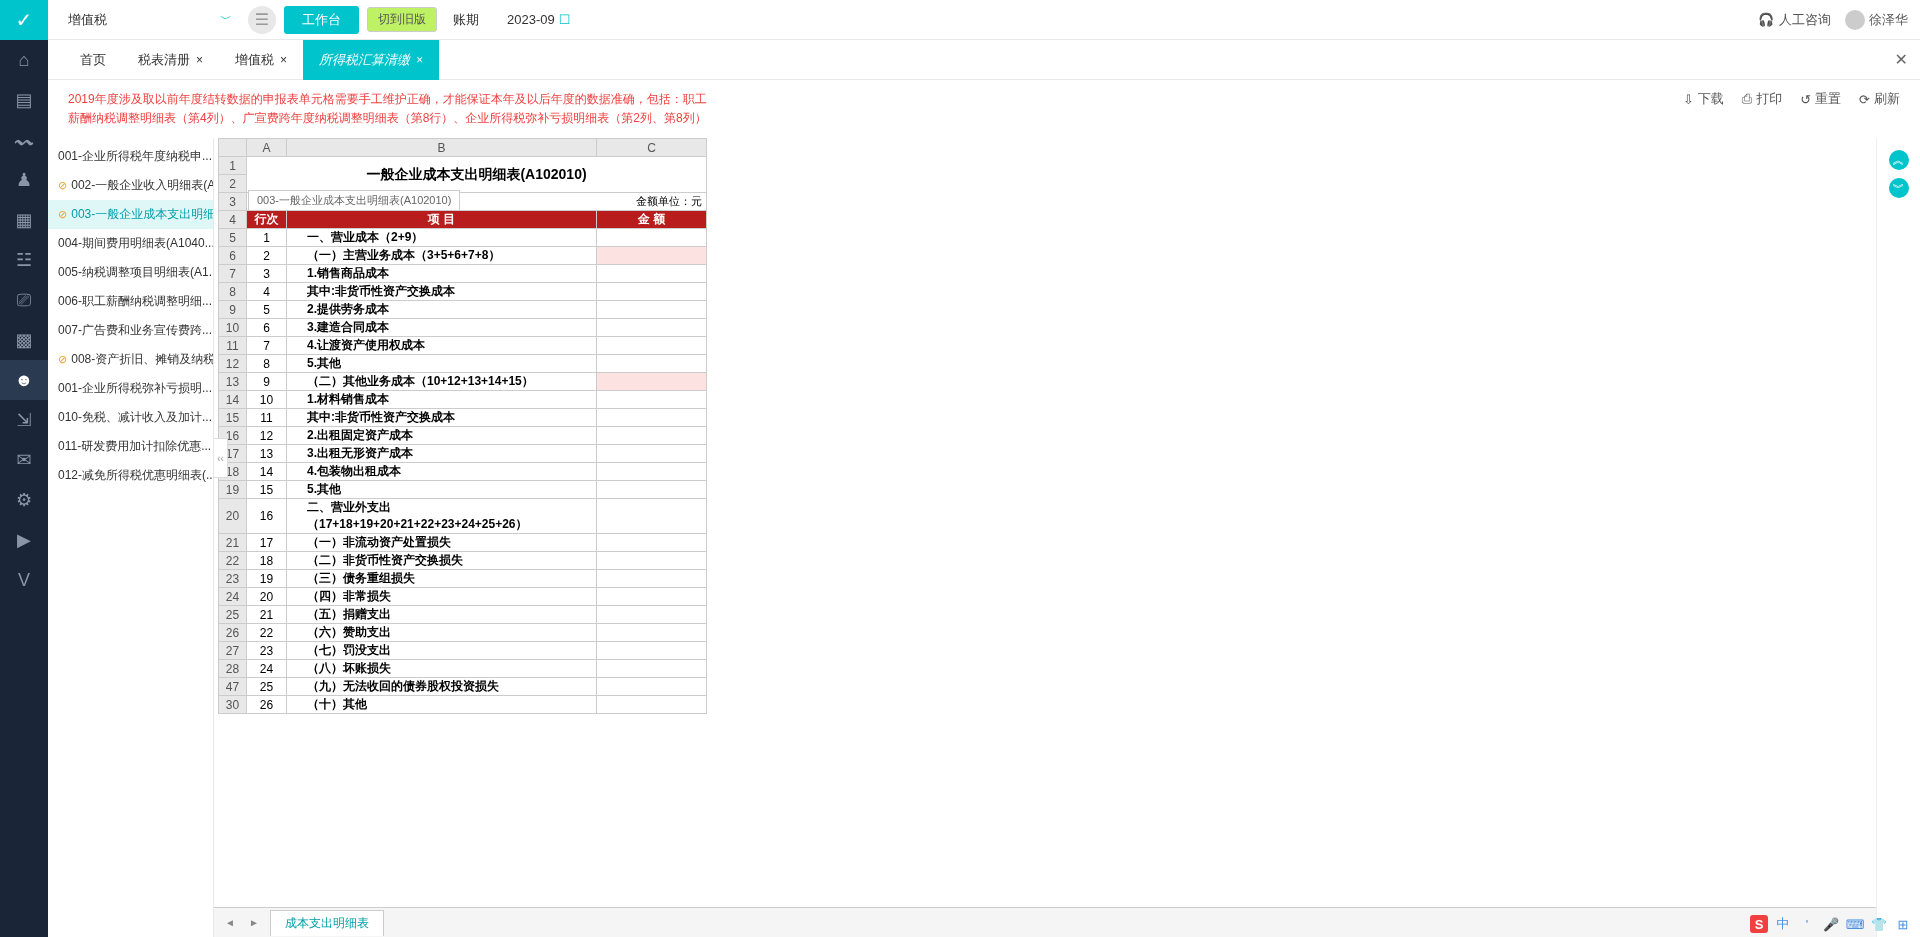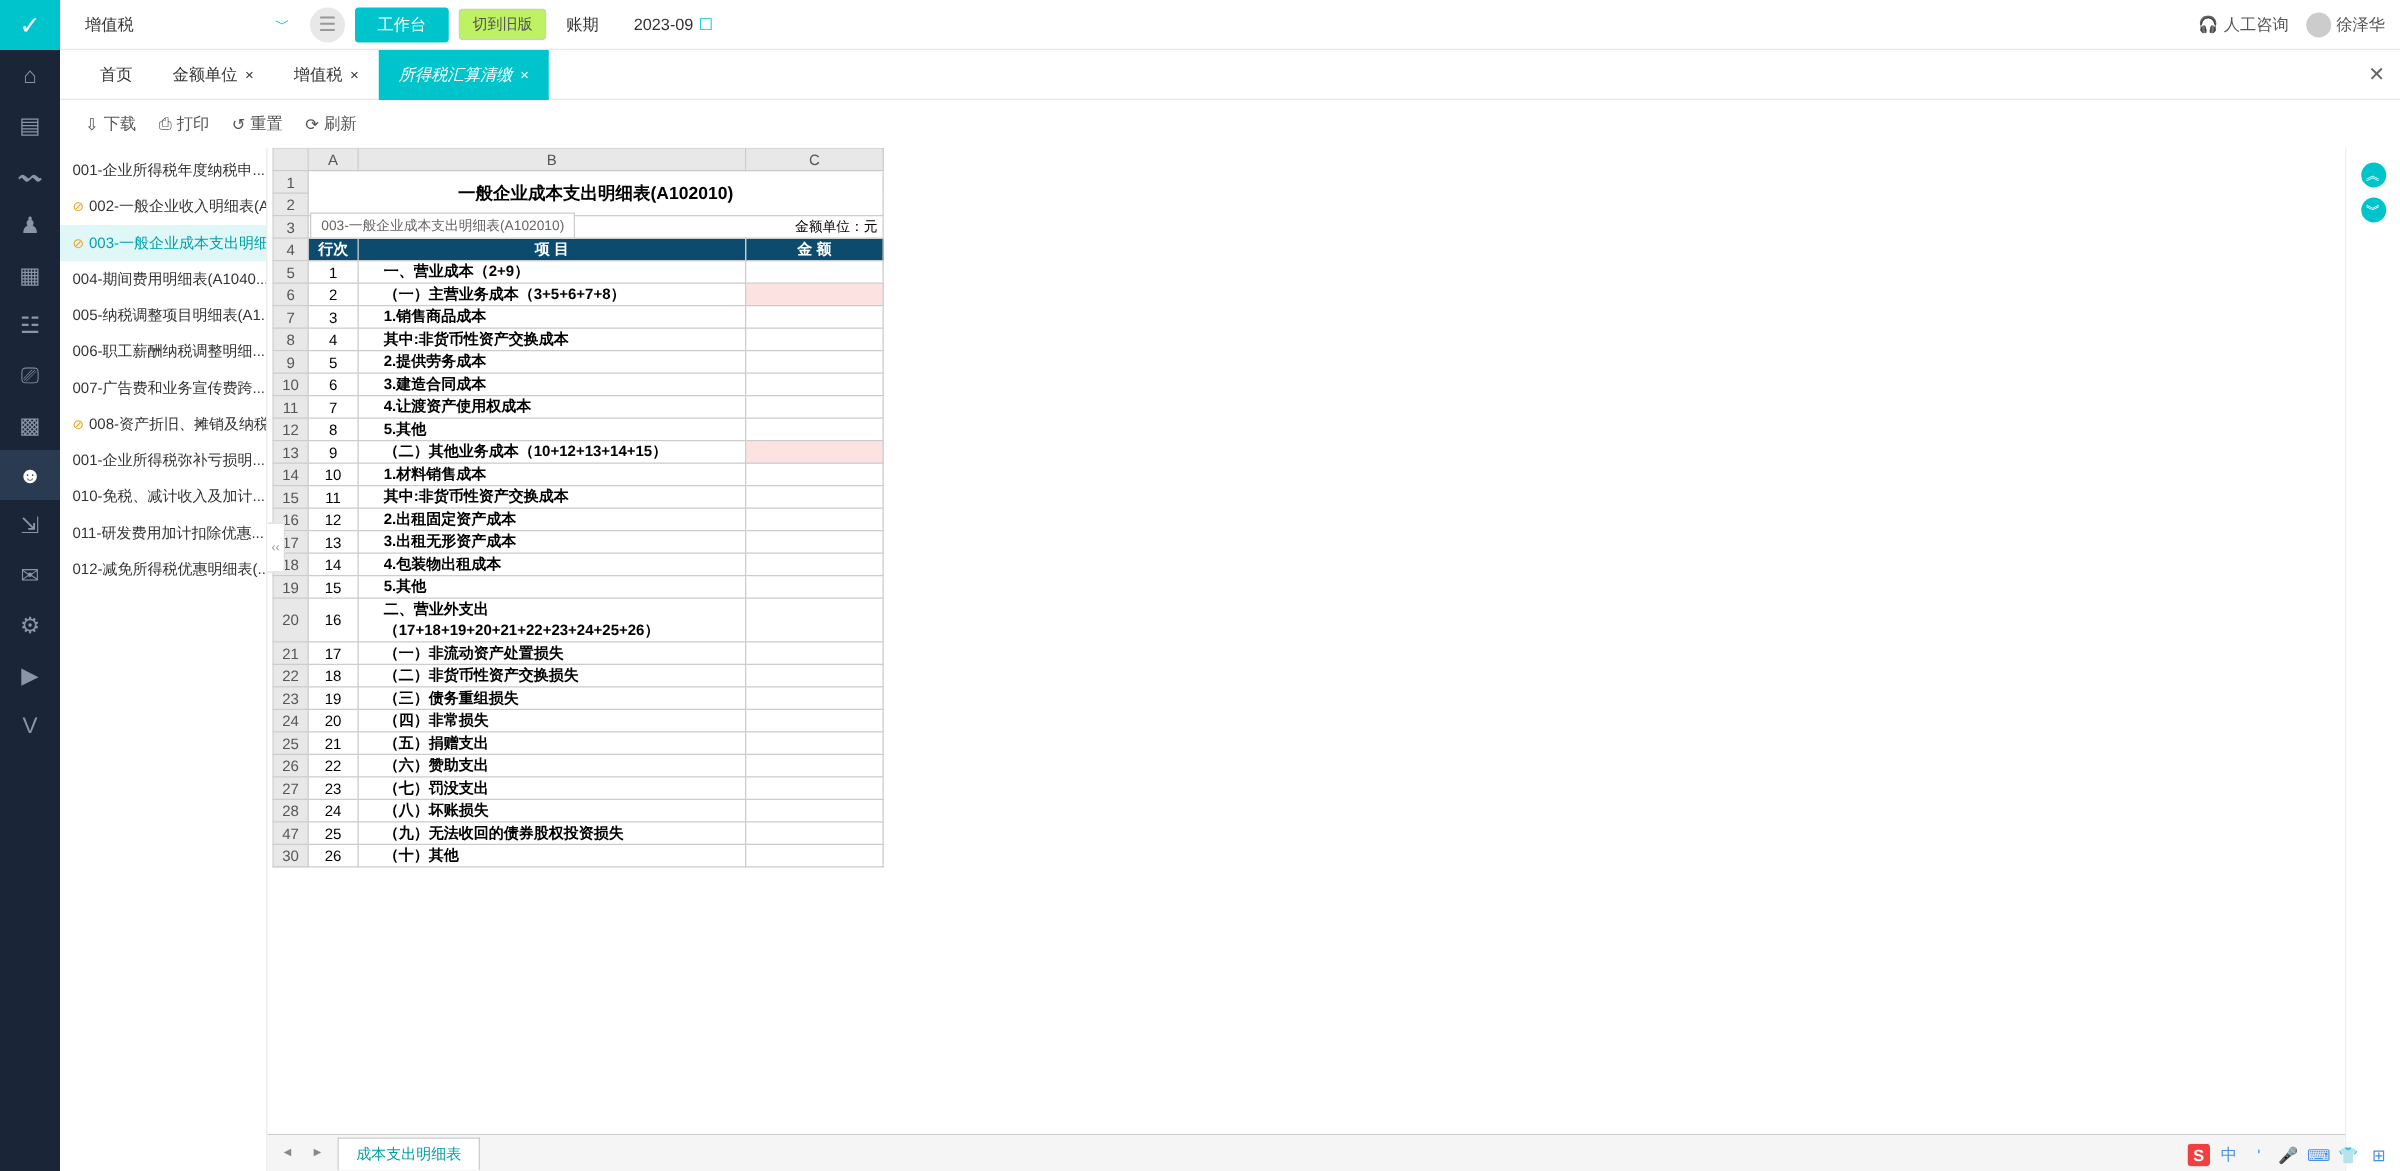"金额单位" span { text: 金额单位 -> 税表清册 }
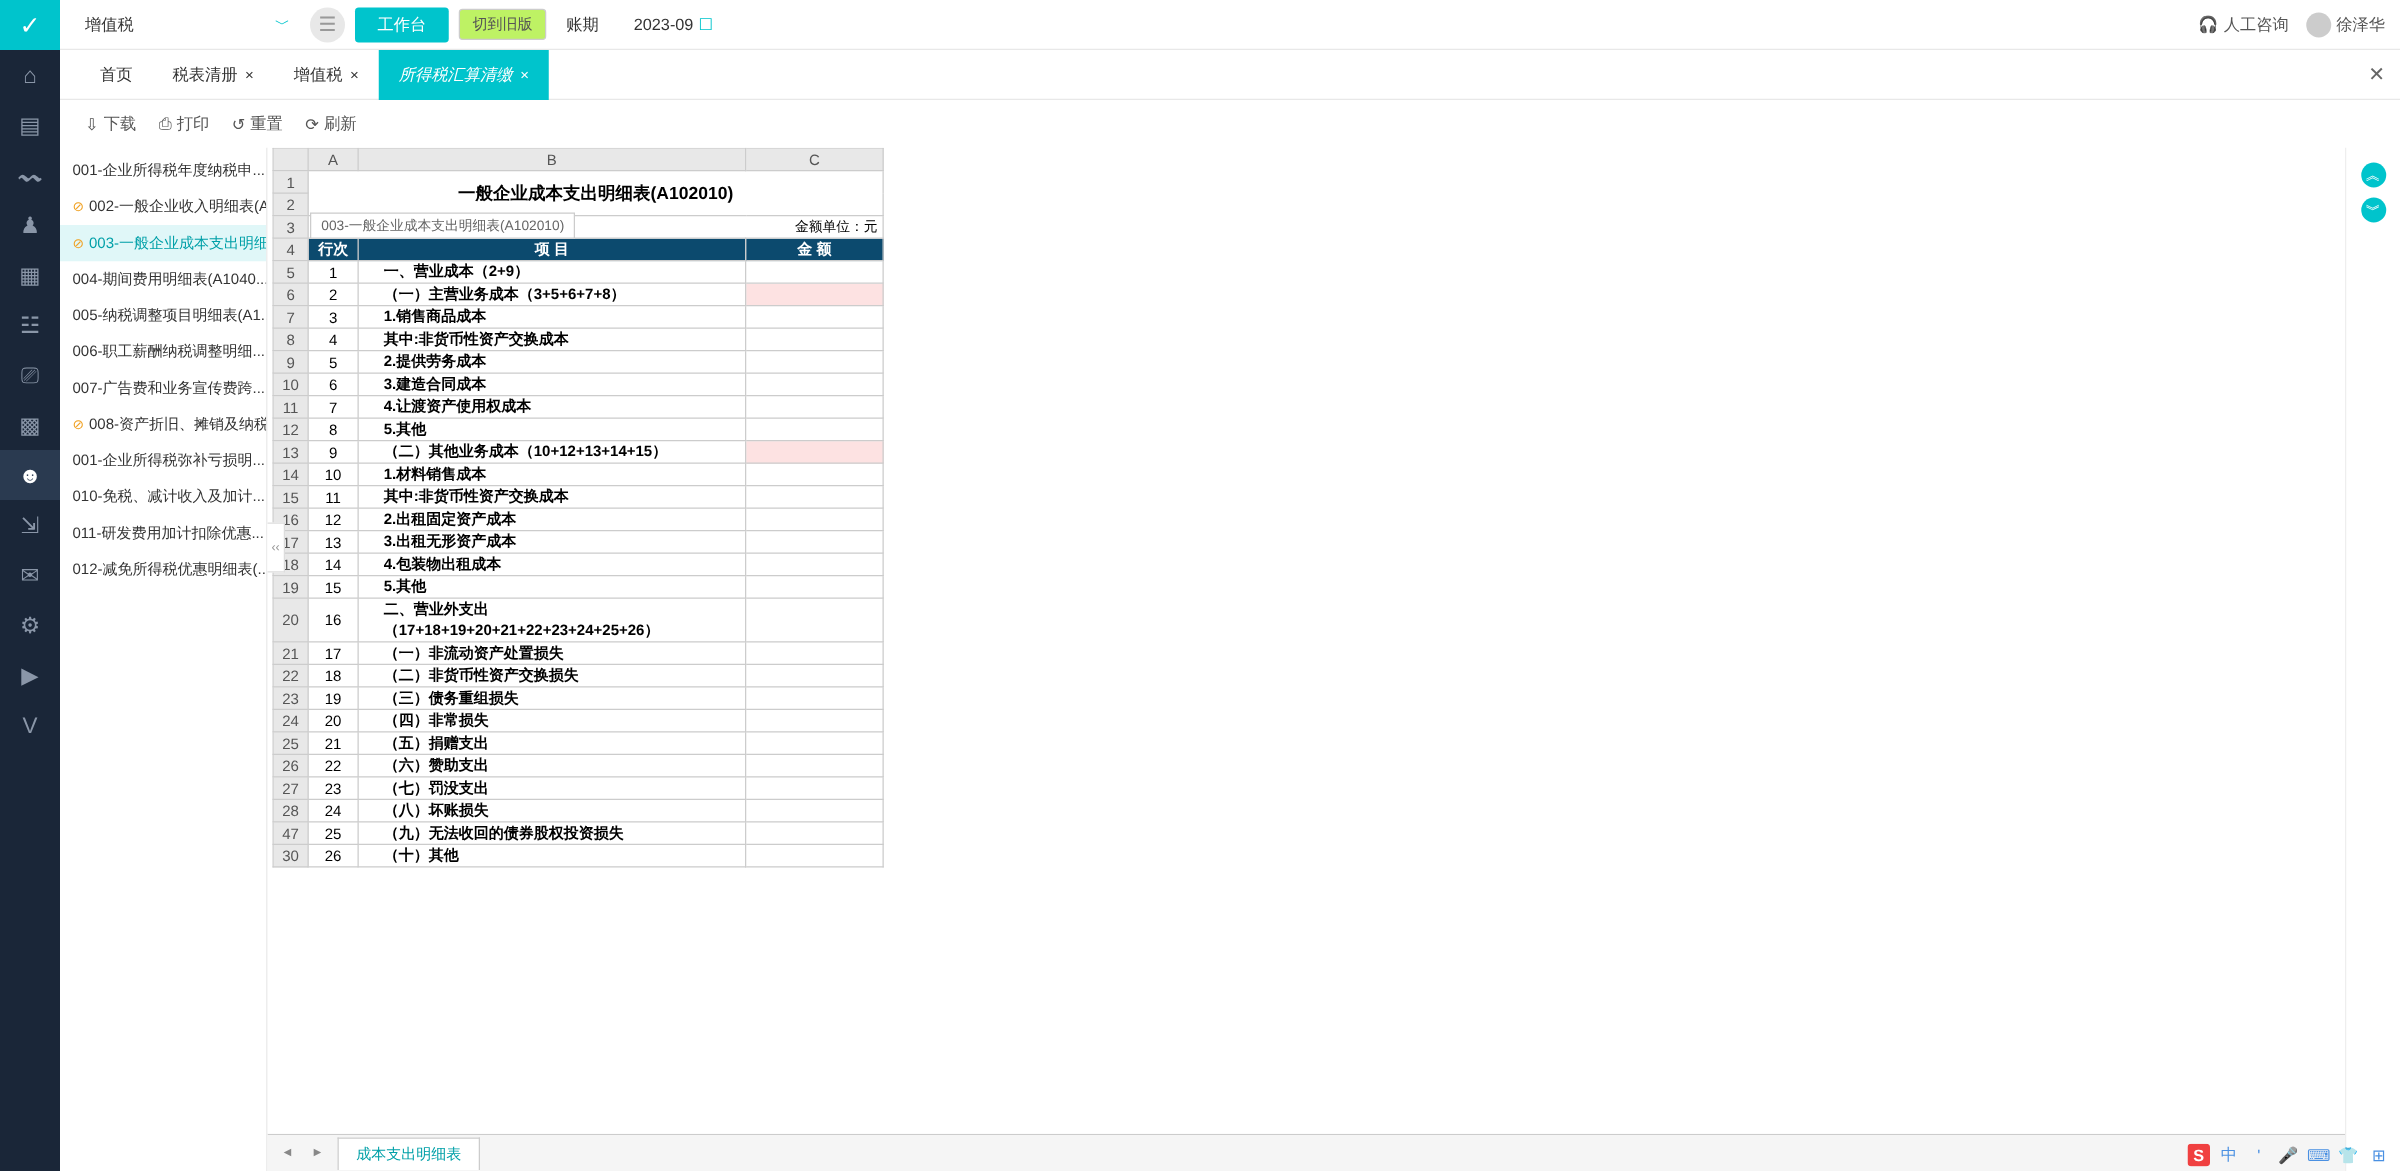"2019年度涉及取以前年度结转数据的申报表单元格需要手工维护正确，才能保证本年及" div.warning-text { html: none -> <div>2019年度涉及取以前年度结转数据的申报表单元格需要手工维护正确，才能保证本年及以后年度的数据准确，包括：职工薪酬纳税调整明细表（第4列）、广宣费跨年度纳税调整明细表（第8行）、企业所得税弥补亏损明细表（第2列、第8列）</div> }
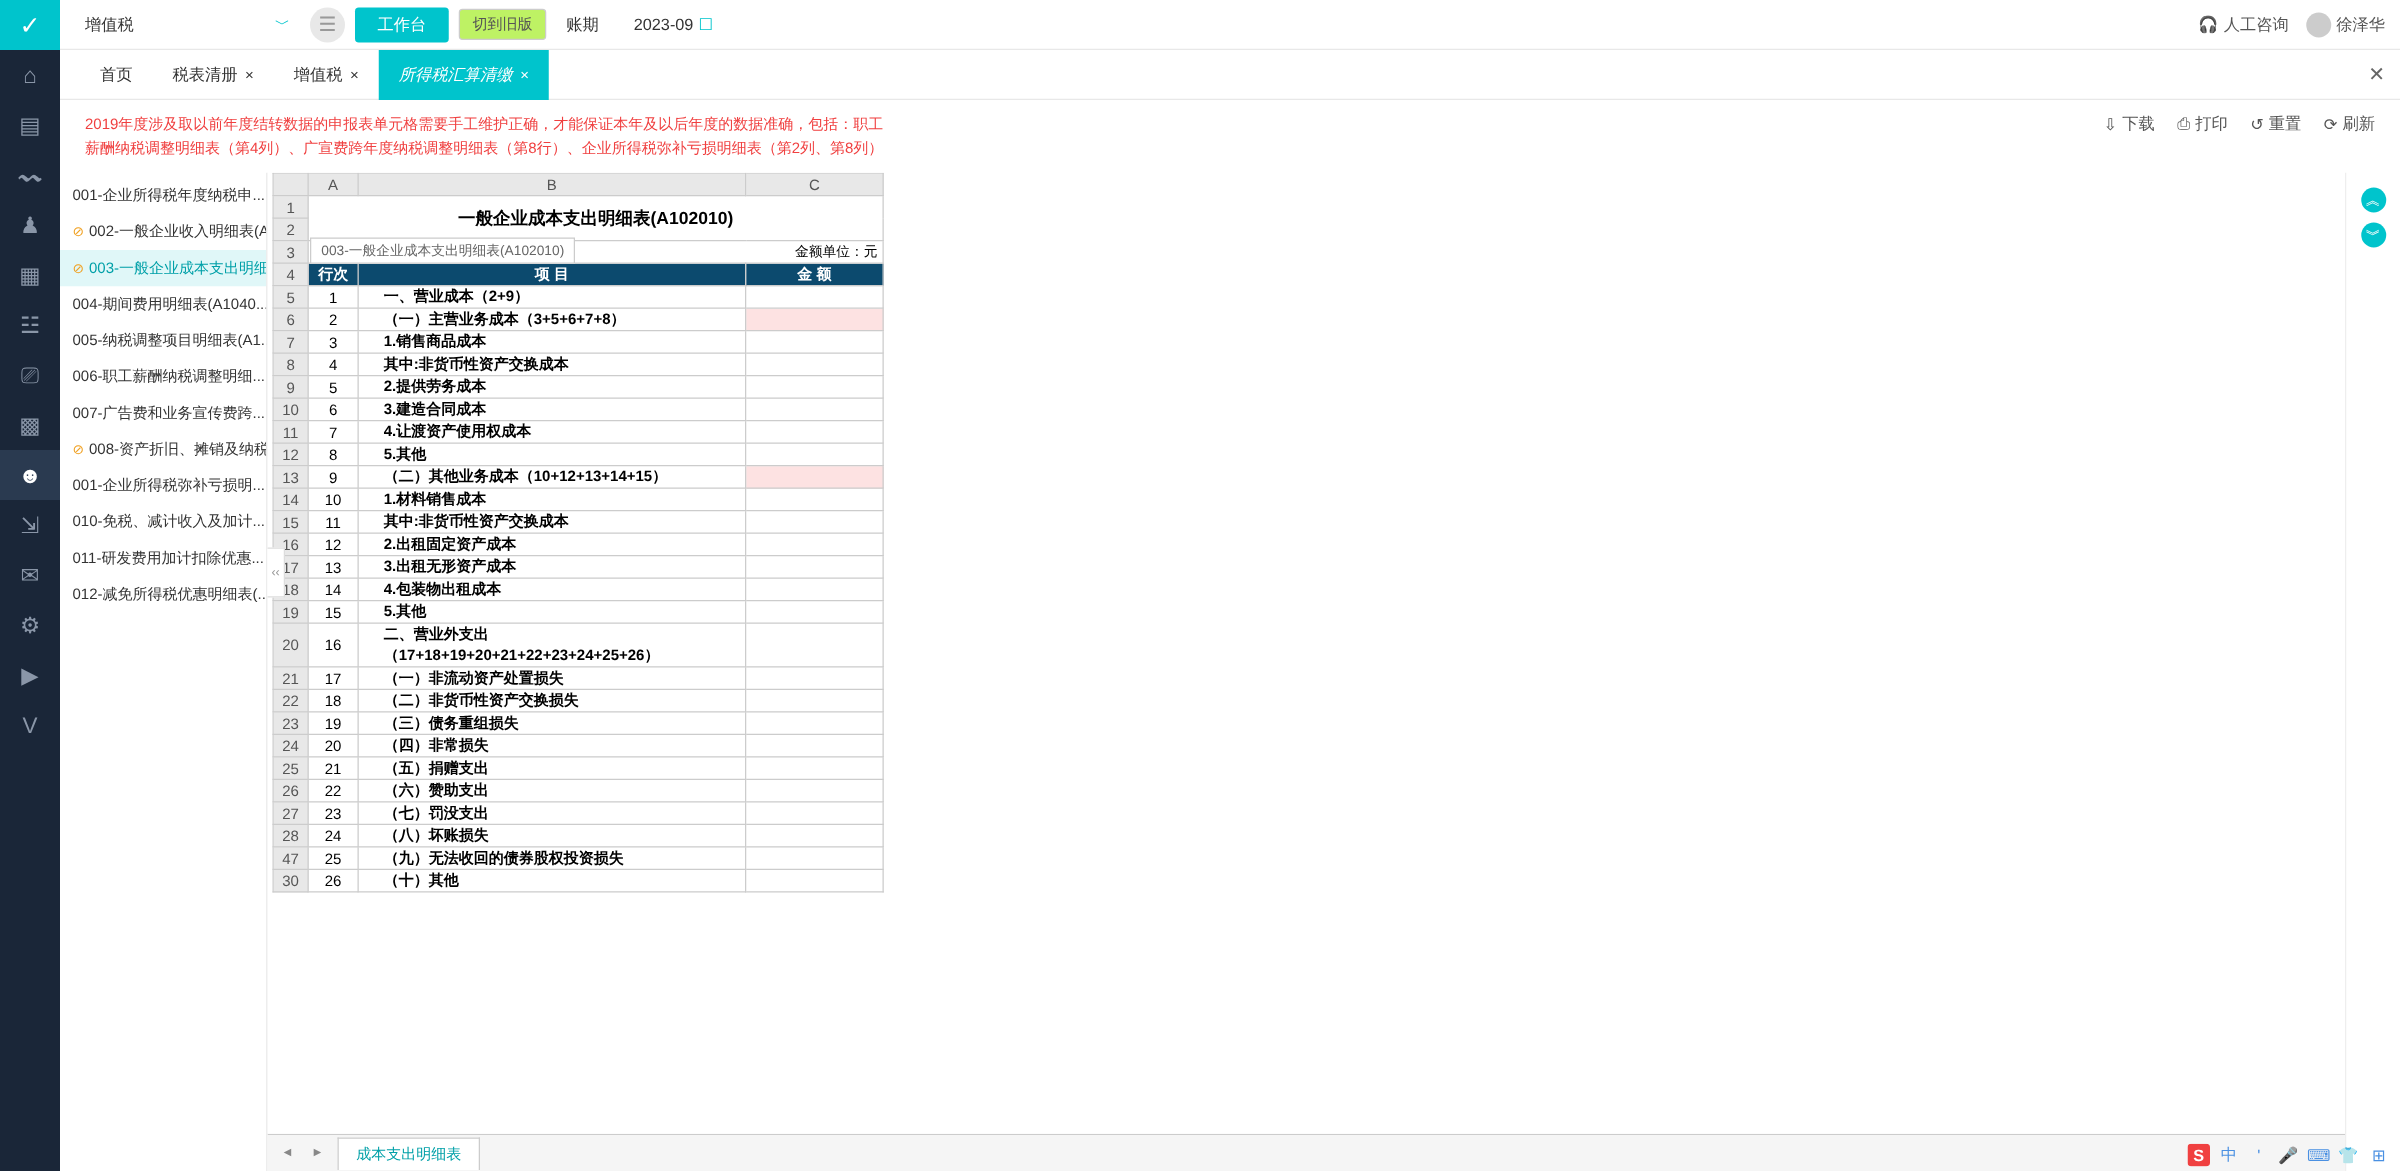"行次" .grid-table .hdr-row td { background: #0c4a6e -> #b91c1c }
